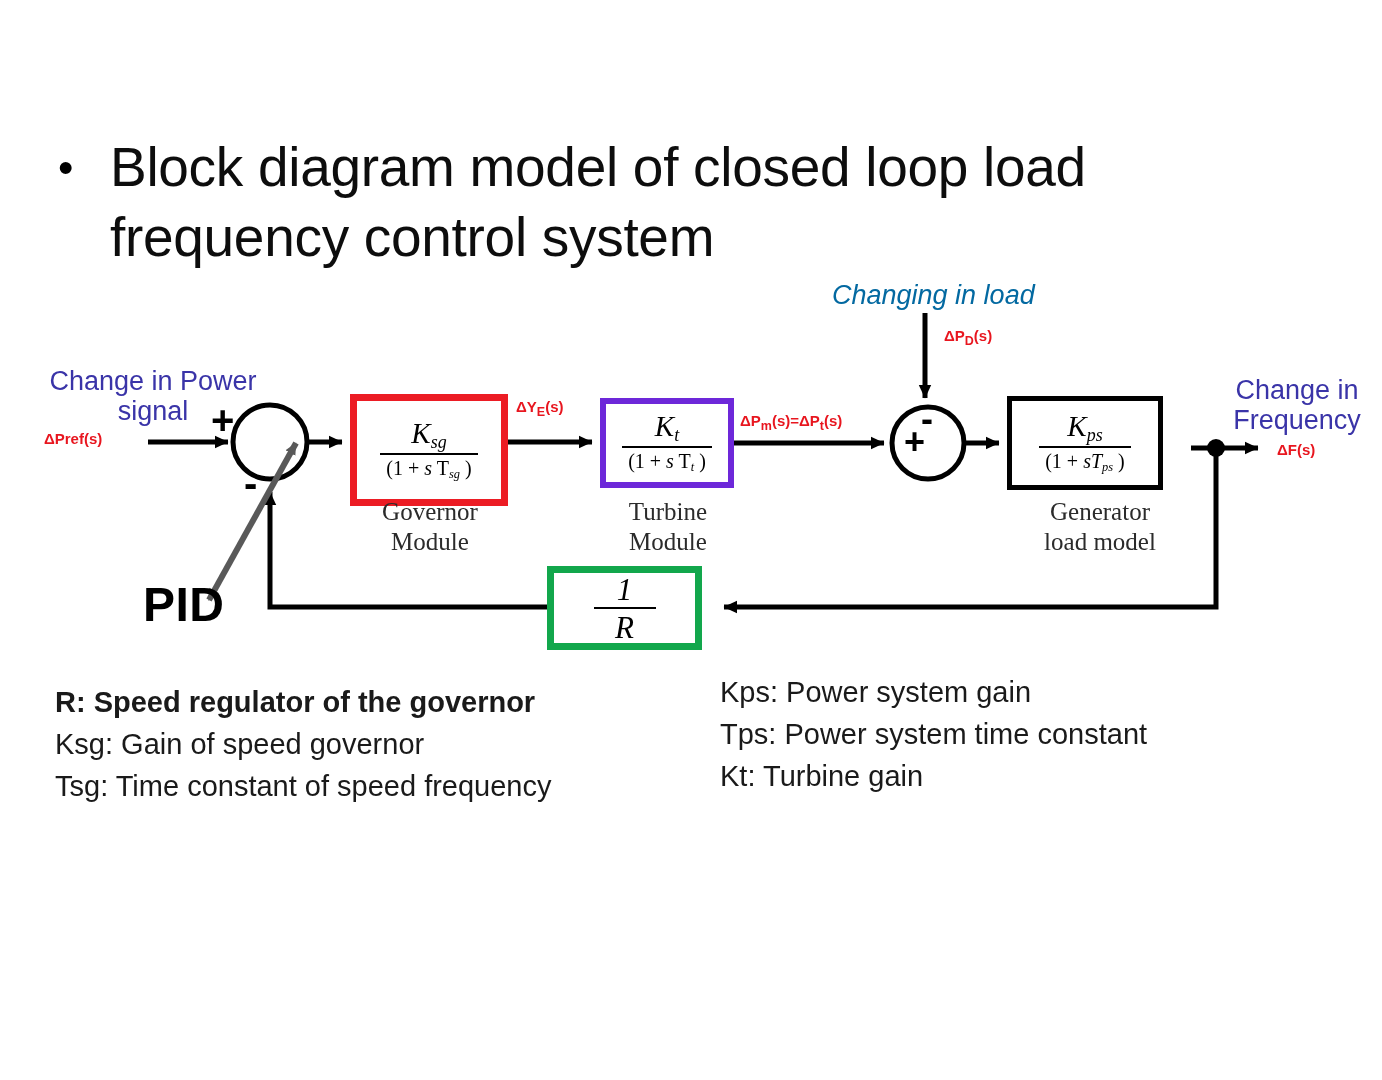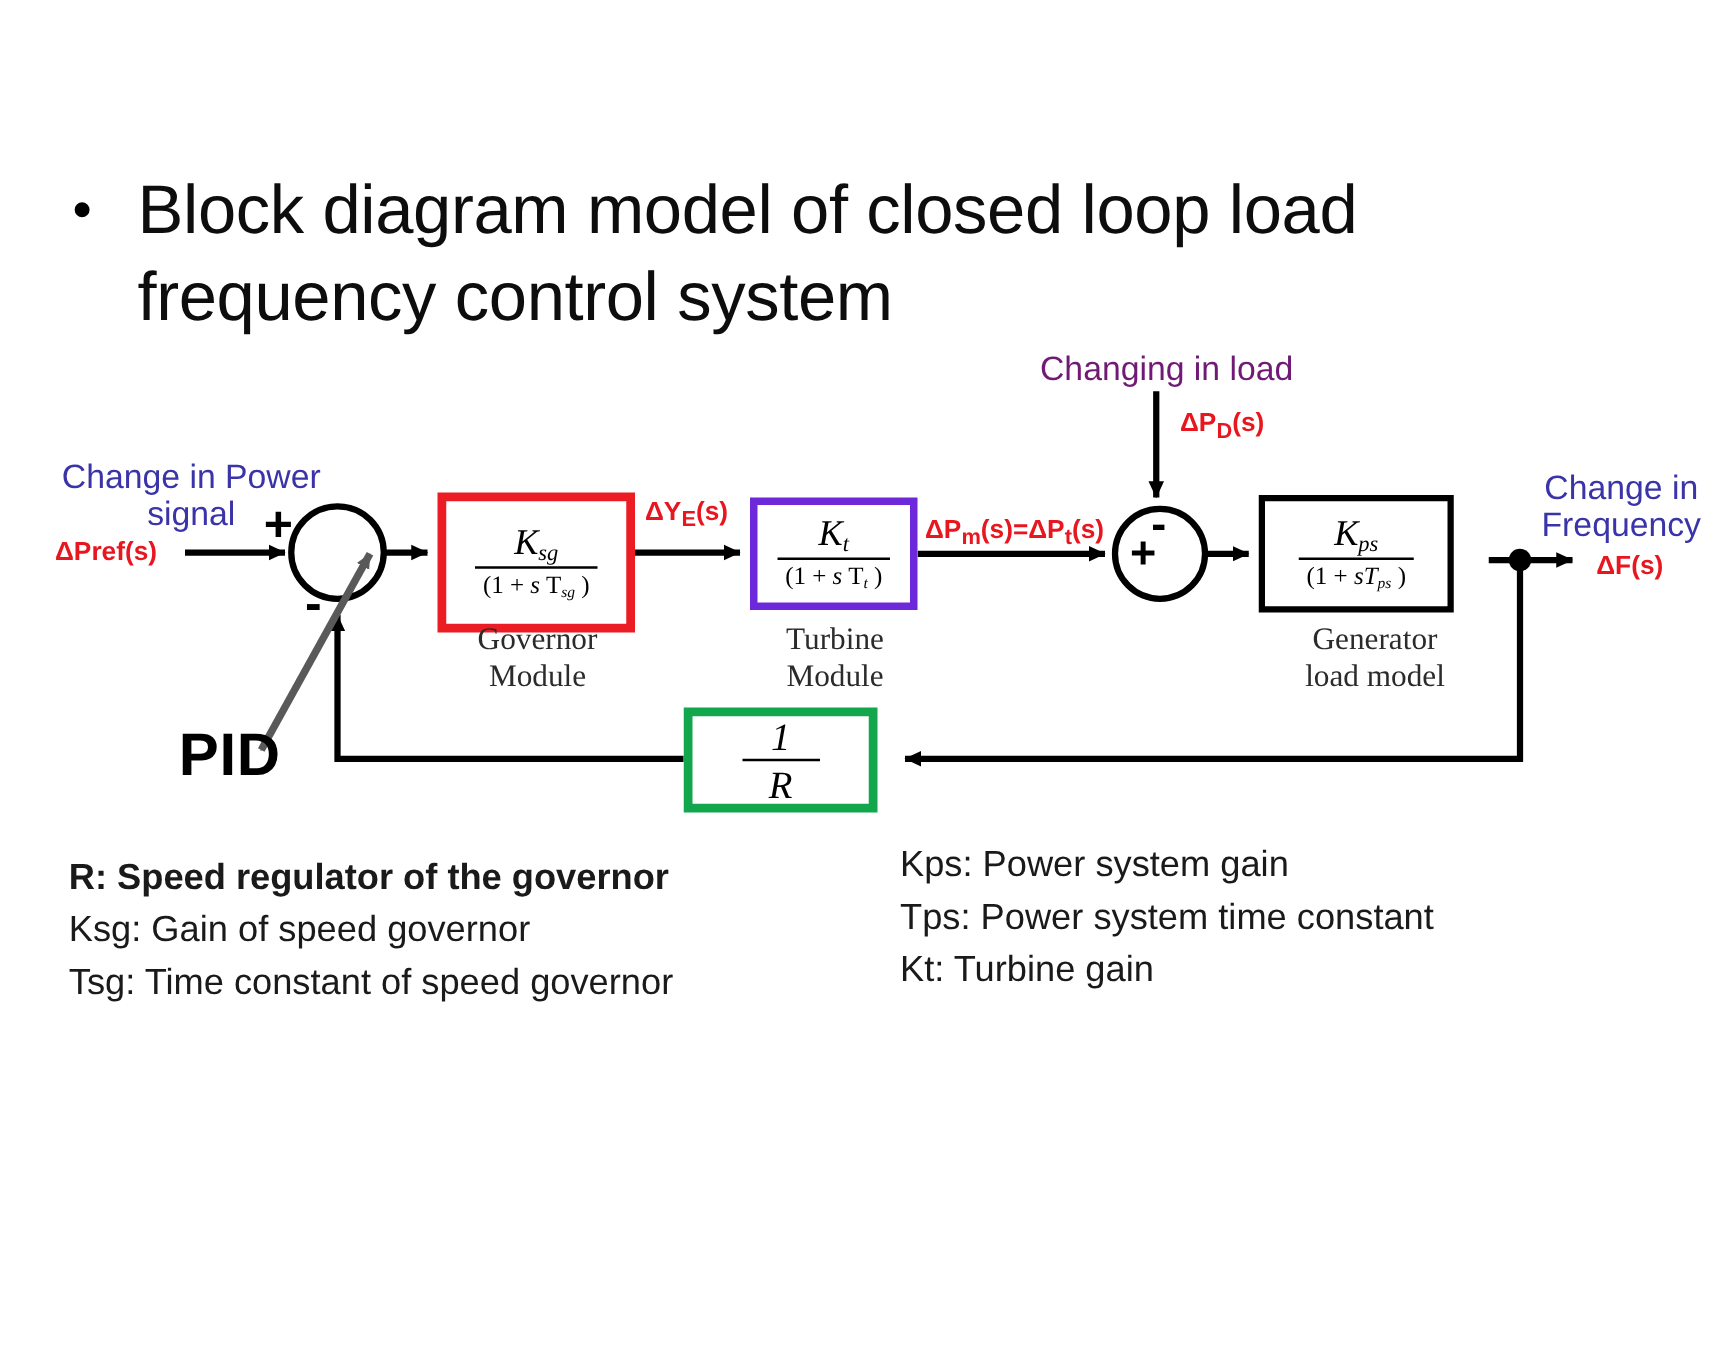"Changing in load" #label-changing-load { color: #701a75 -> #0369a1; font-style: none -> italic }
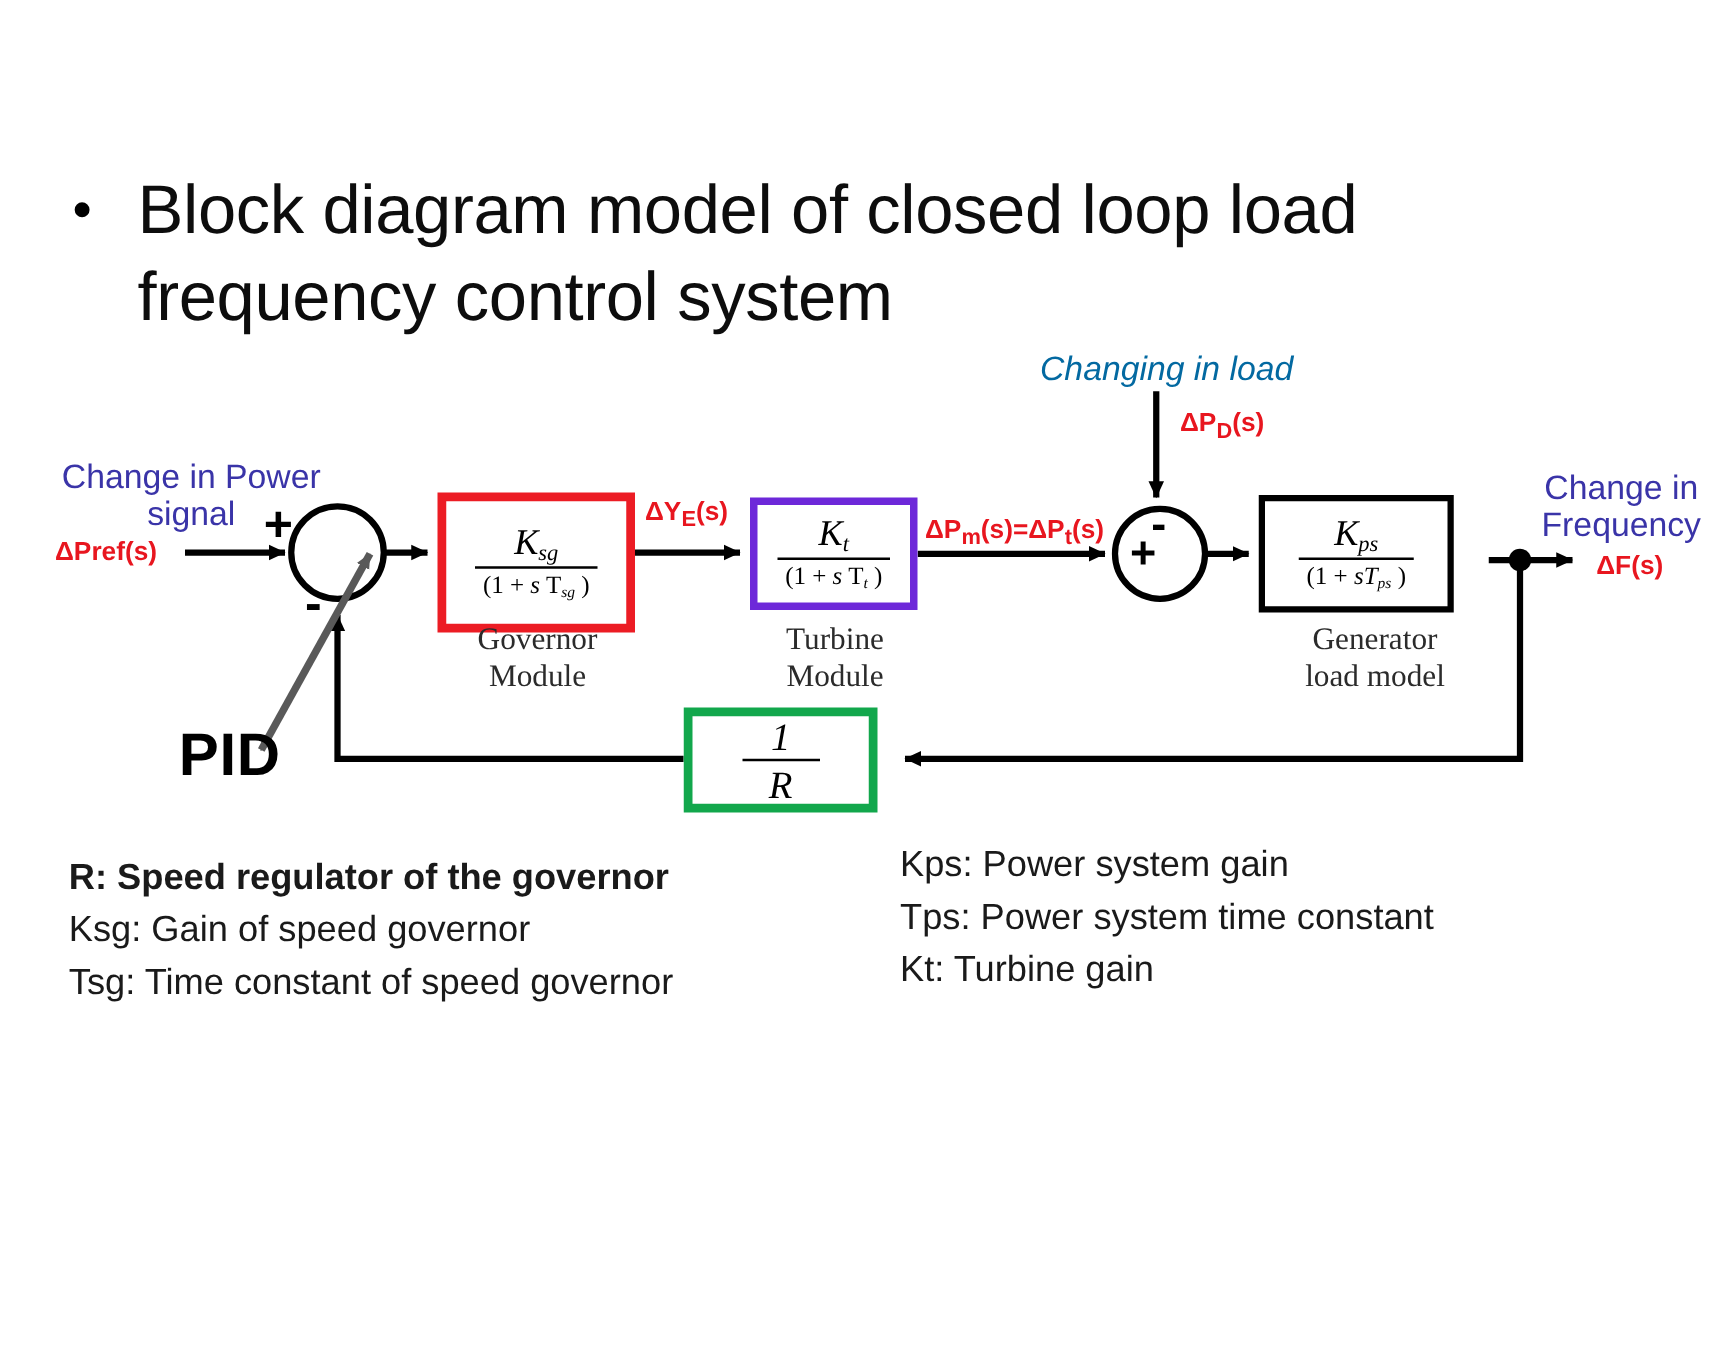"ΔPD(s)" .sig-label { font-size: 21px -> 15px }
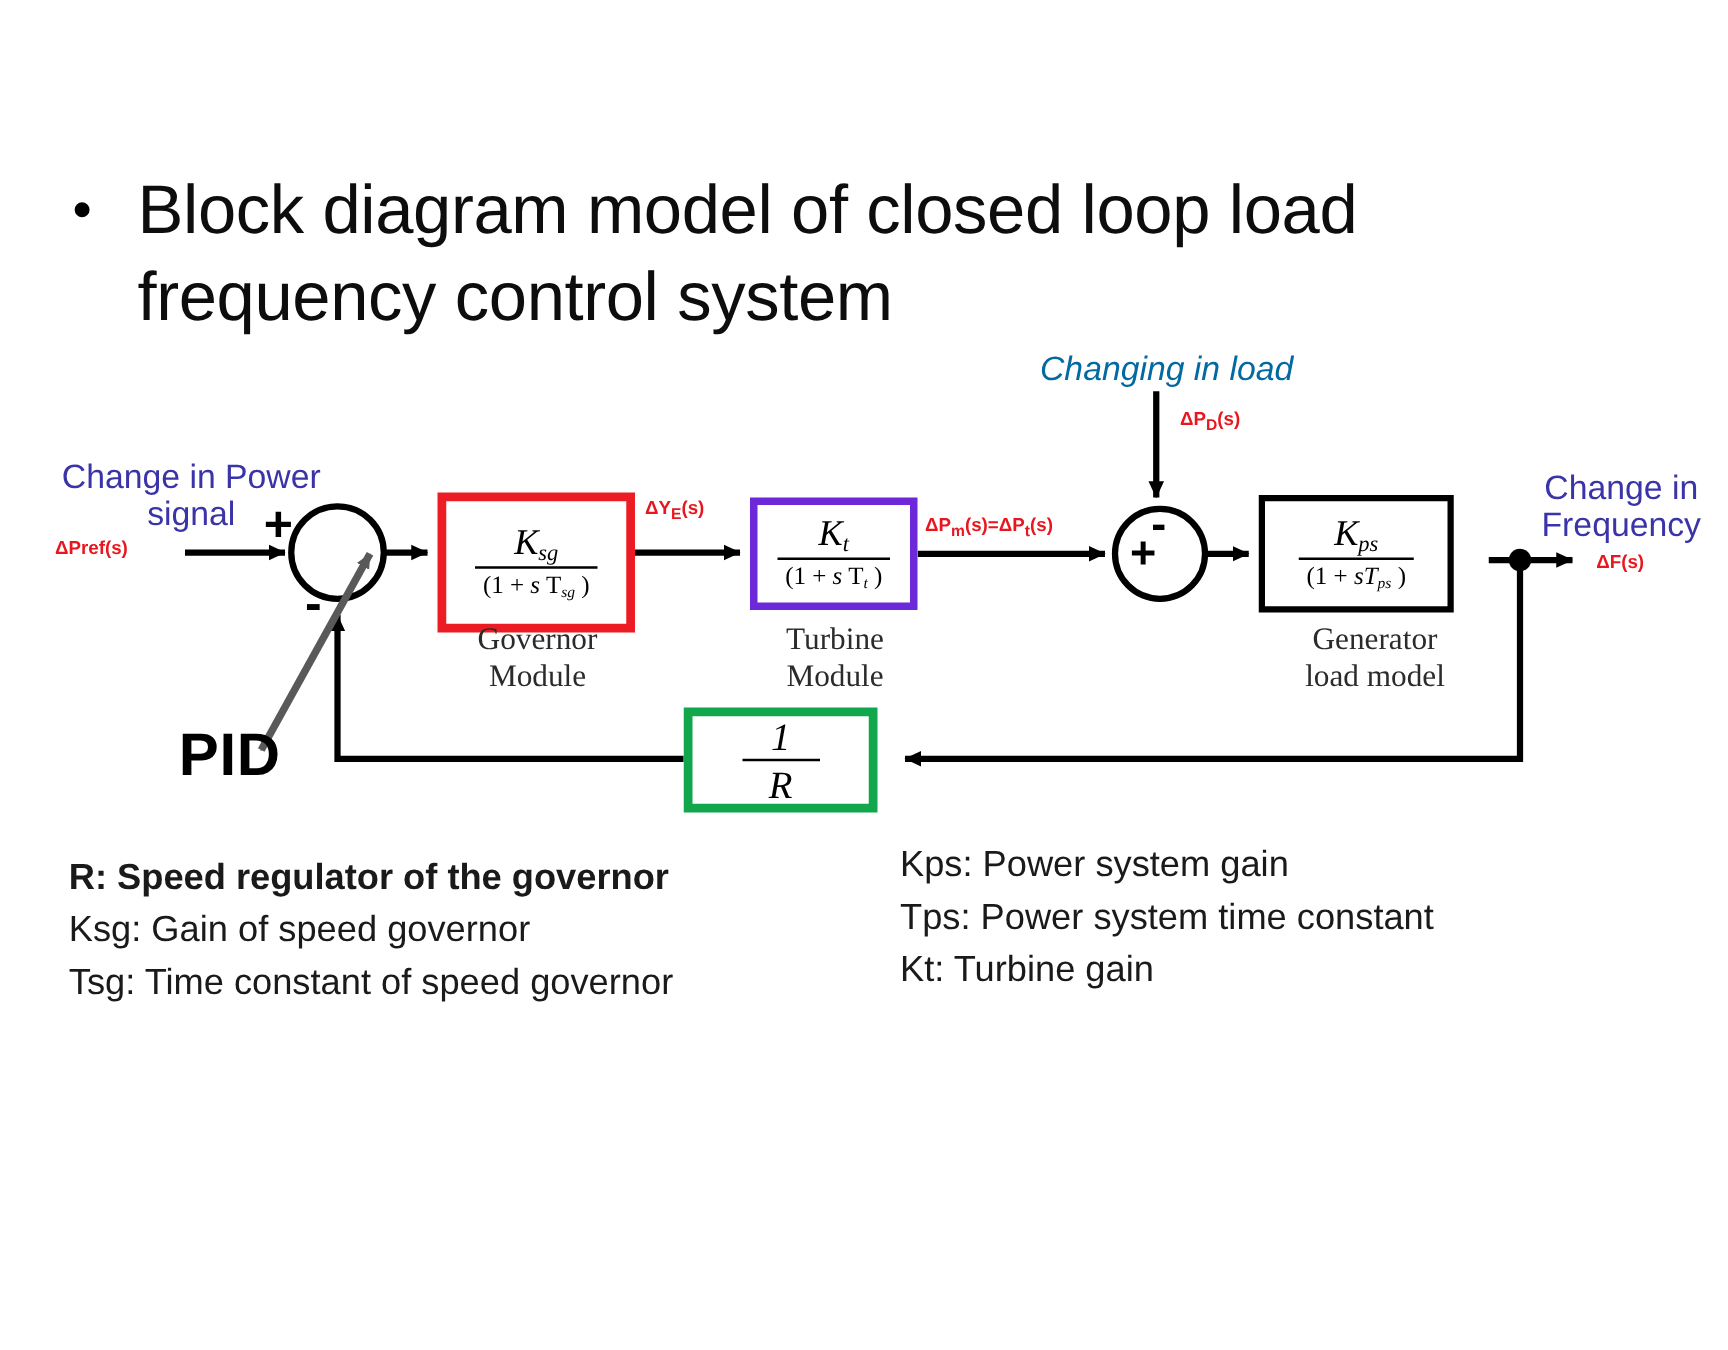"Tsg: Time constant of speed" div { text: governor -> frequency }
